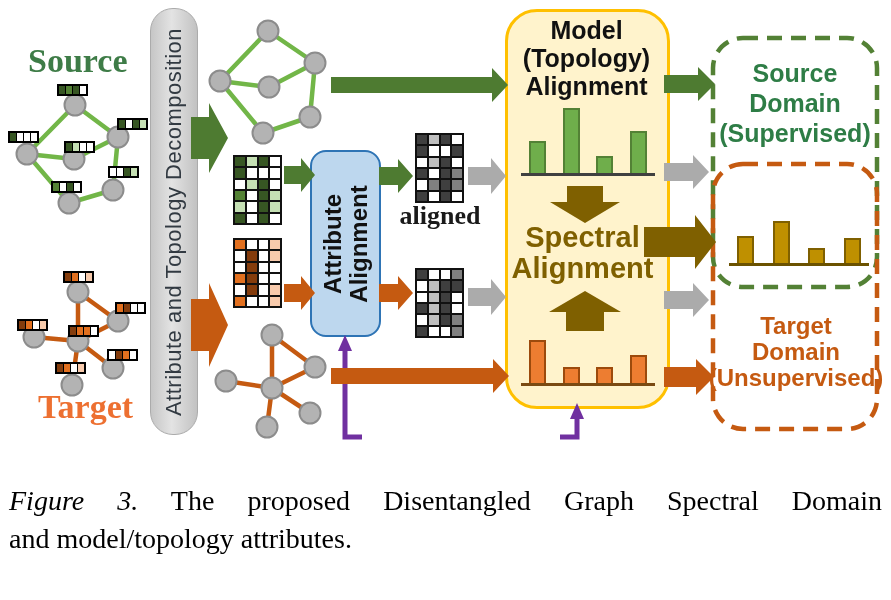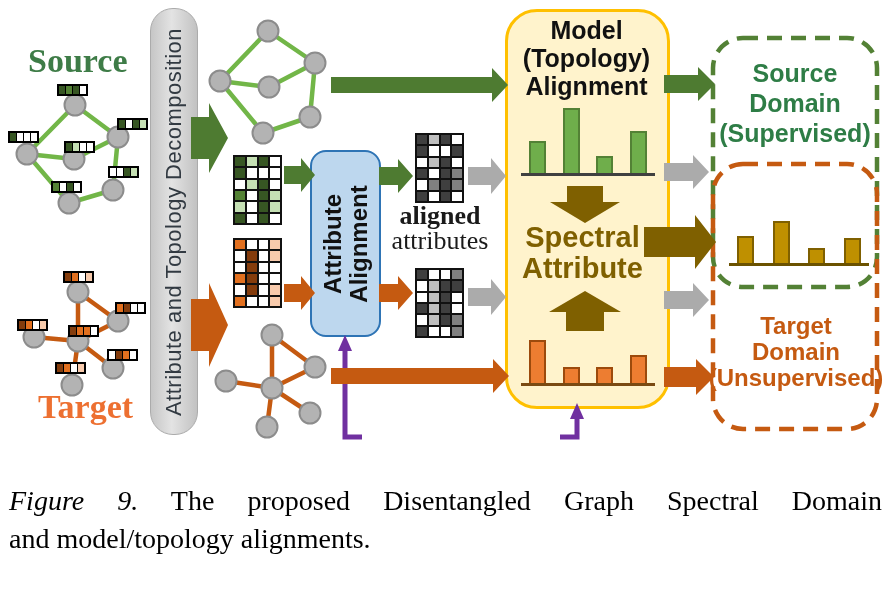"attributes" span { html: <span>attributes</span> -> none }
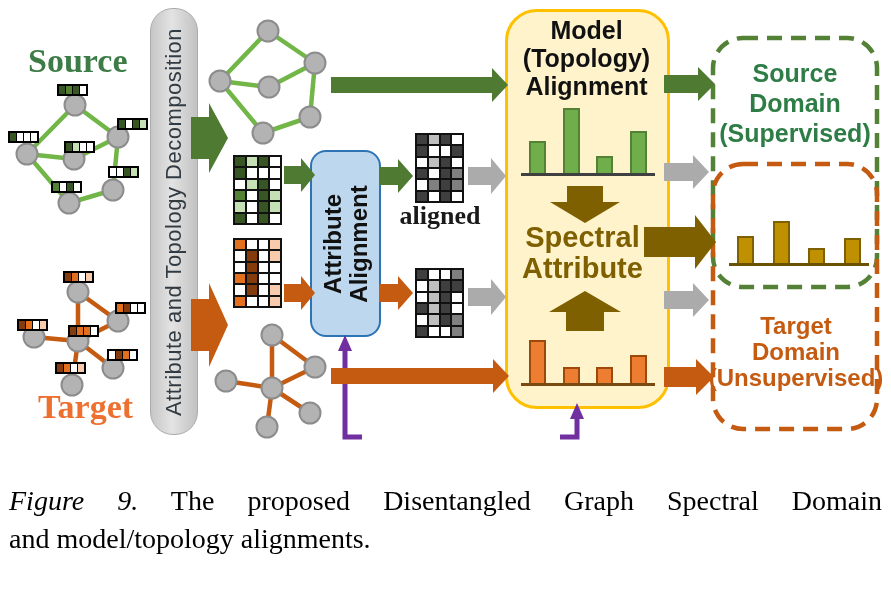"Spectral" div.lbl { text: Attribute -> Alignment }
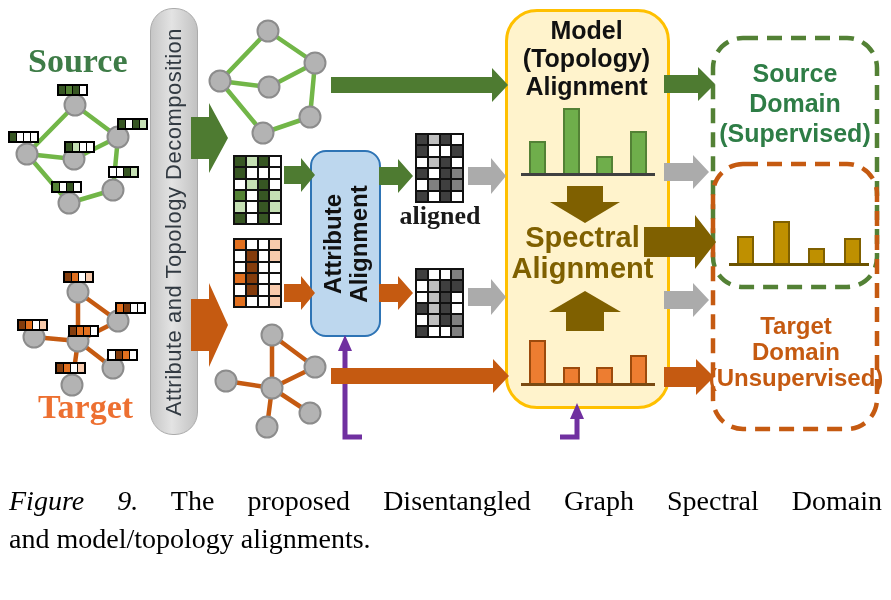"Figure 9." span.it { text: 9 -> 3 }
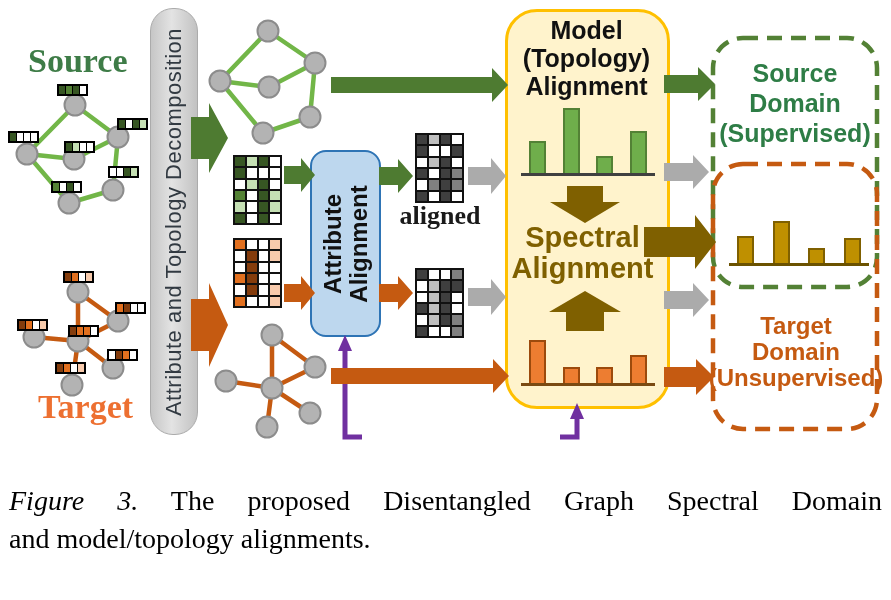"and model/topology alignments." div { text: alignments -> attributes }
